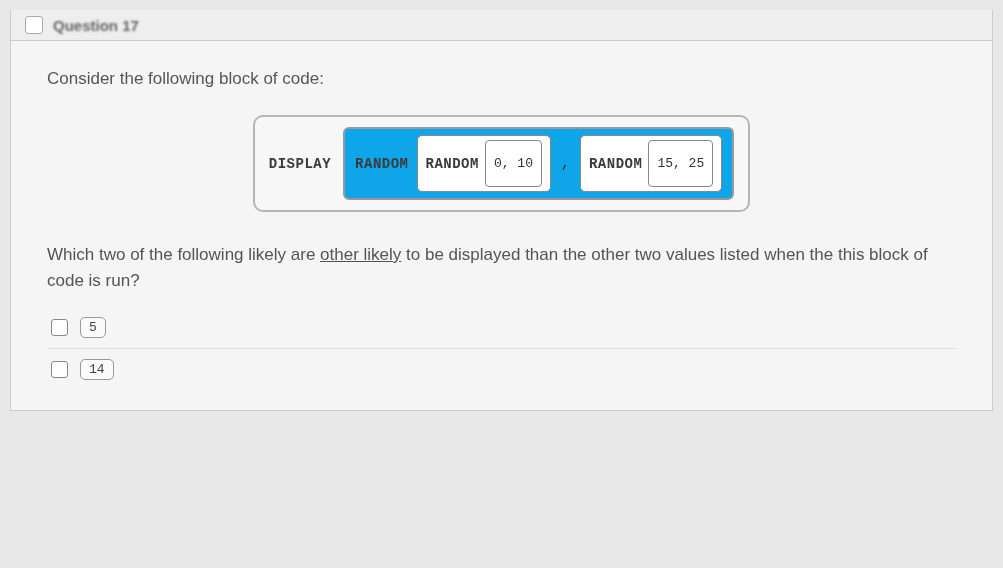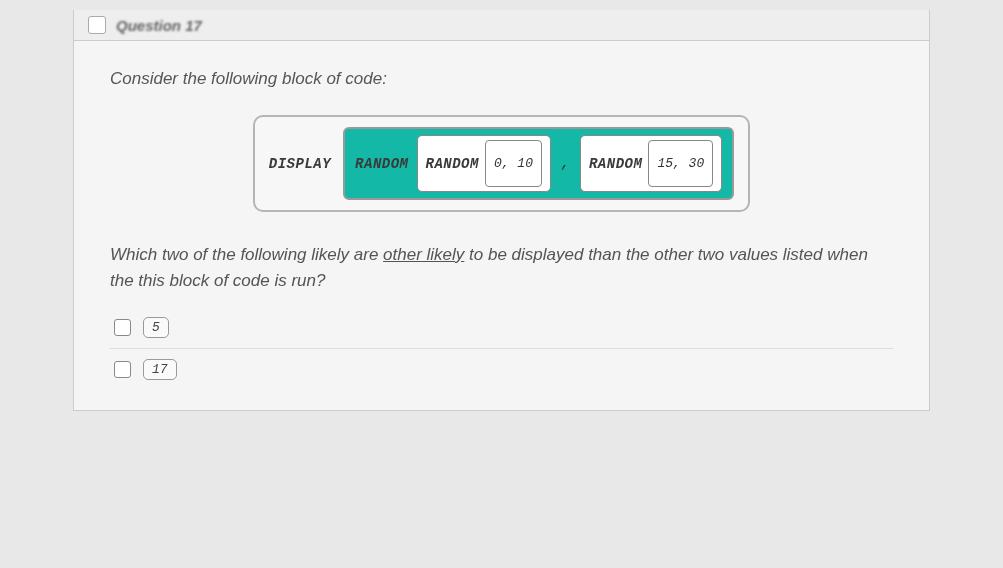"Consider the following block of" .container { font-style: italic -> none; width: 857px -> 983px }
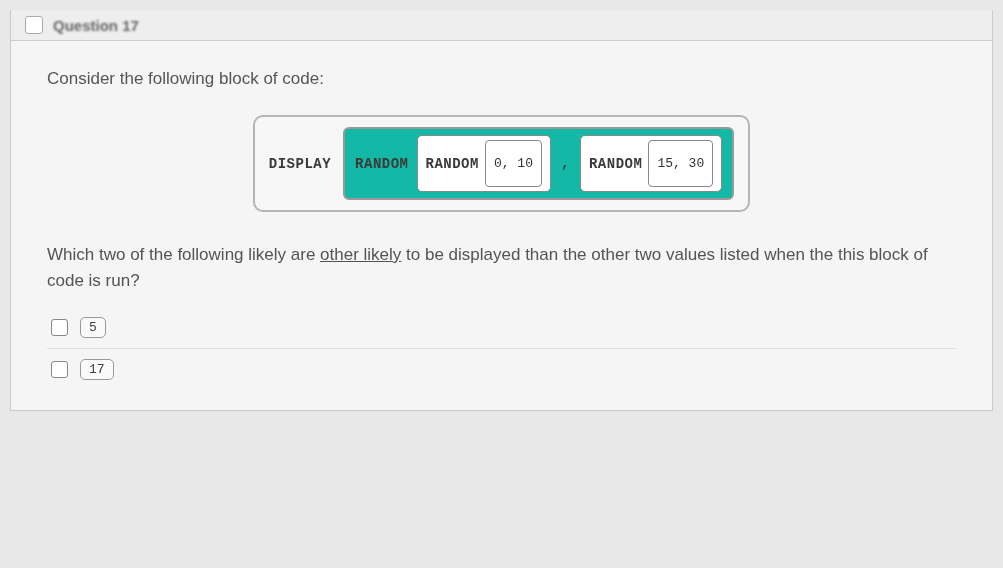"RANDOM" .inner-box { background: #14b8a6 -> #0ea5e9 }
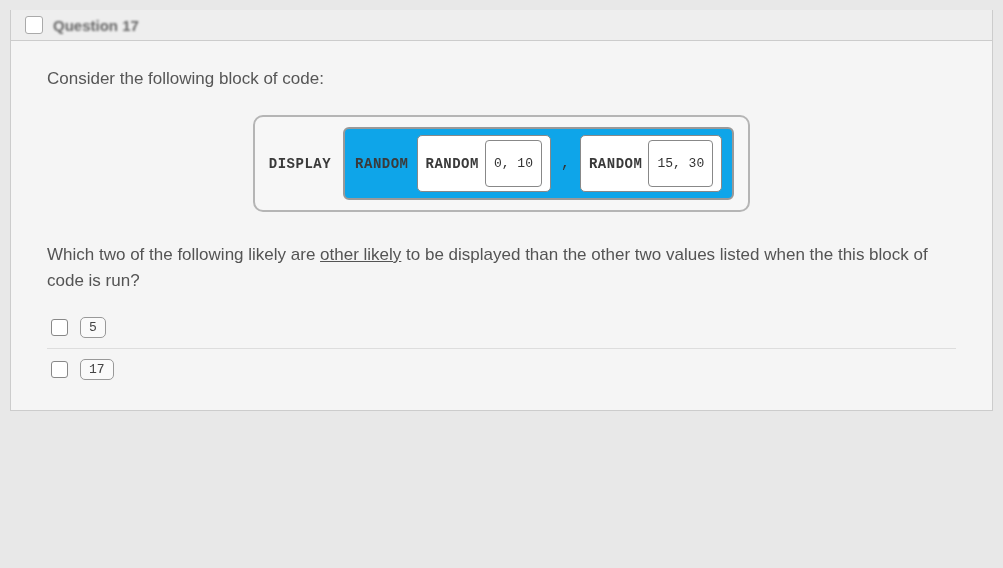"15, 30" span.arg-bubble { text: 30 -> 25 }
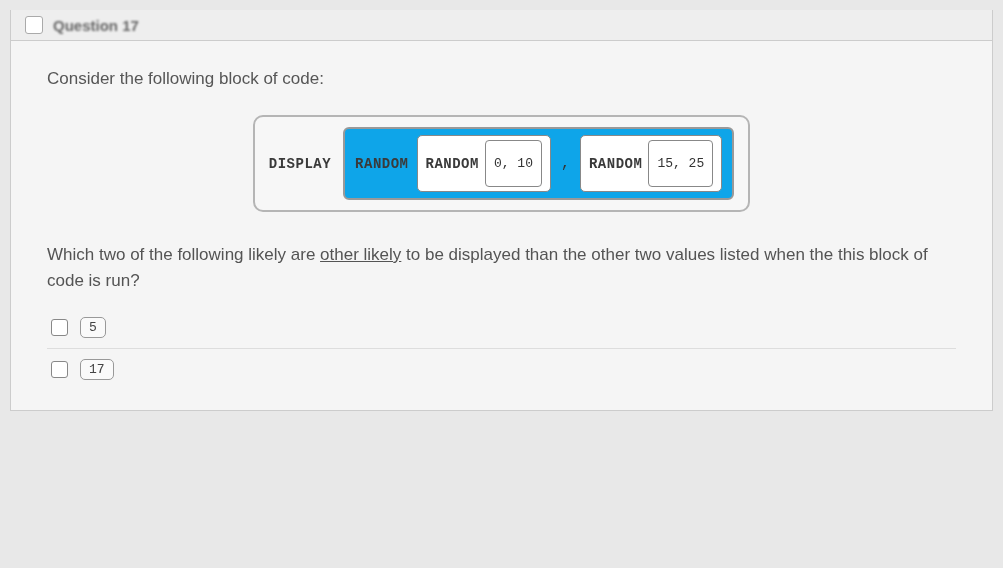"17" div.answer-pill { text: 17 -> 14 }
